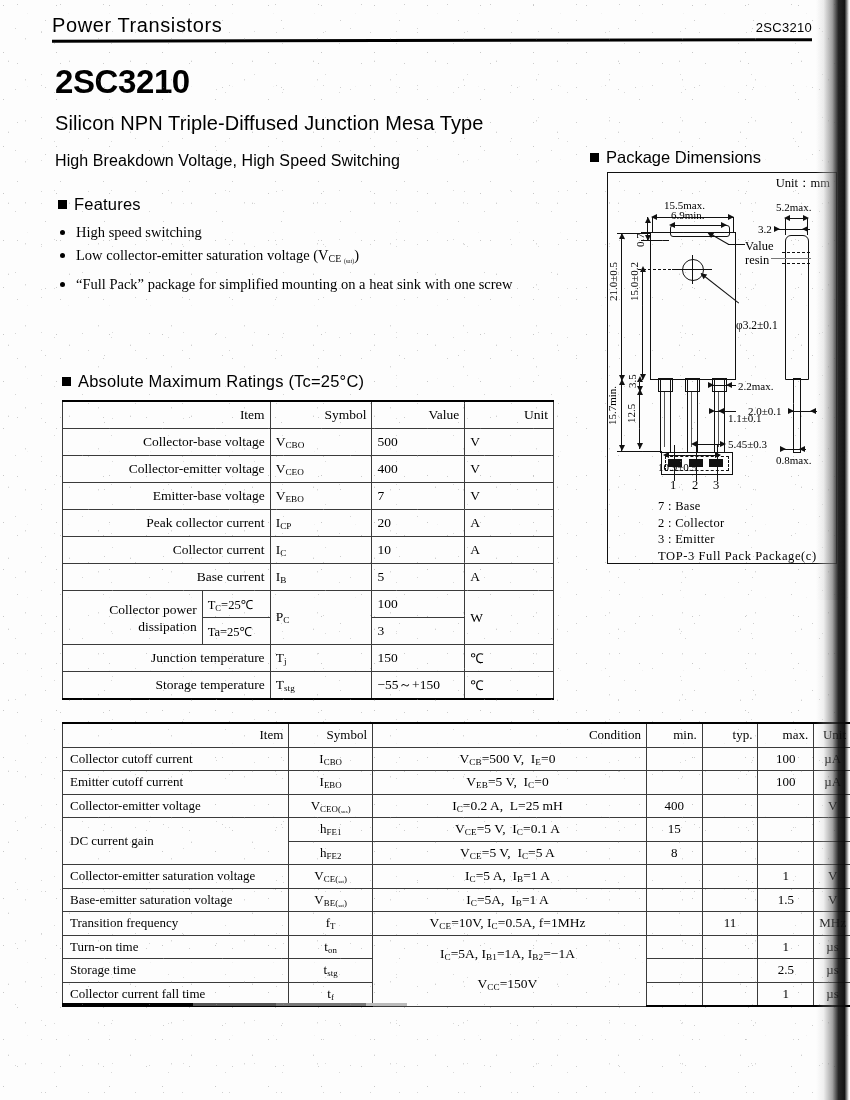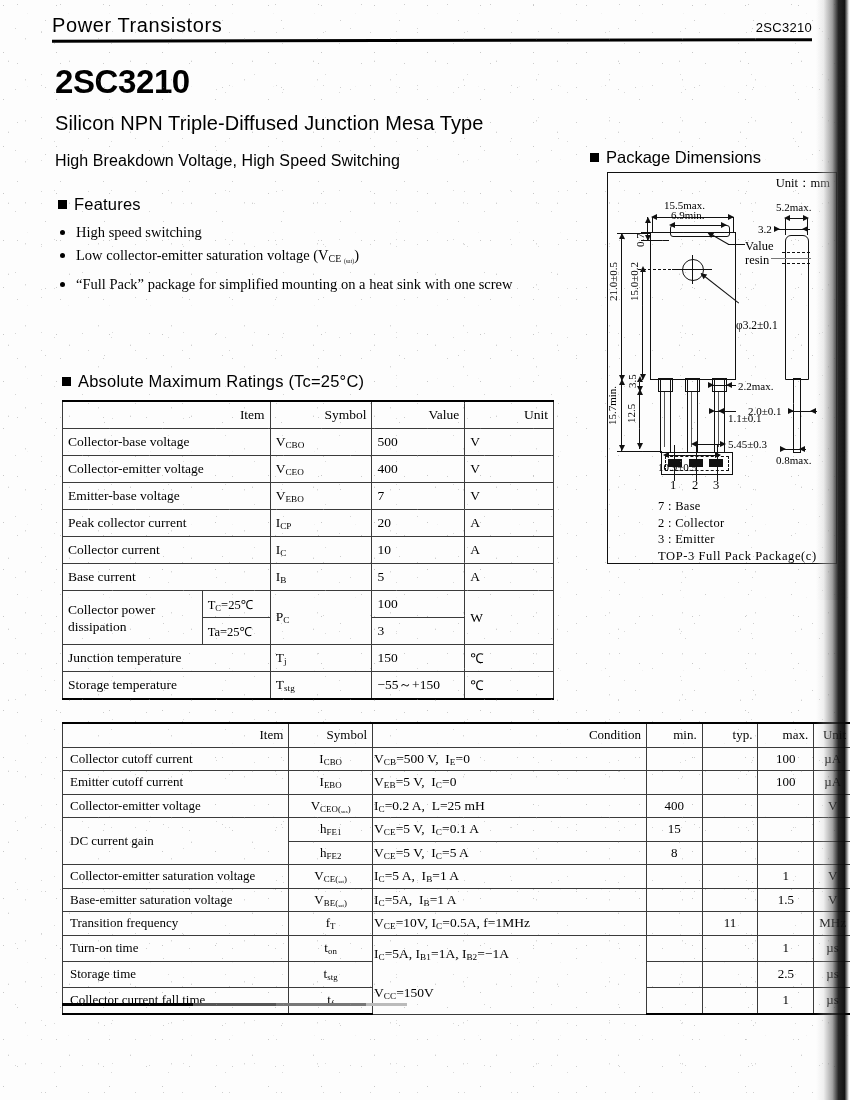"Collector-base voltage" #amr .item { text-align: left -> right }
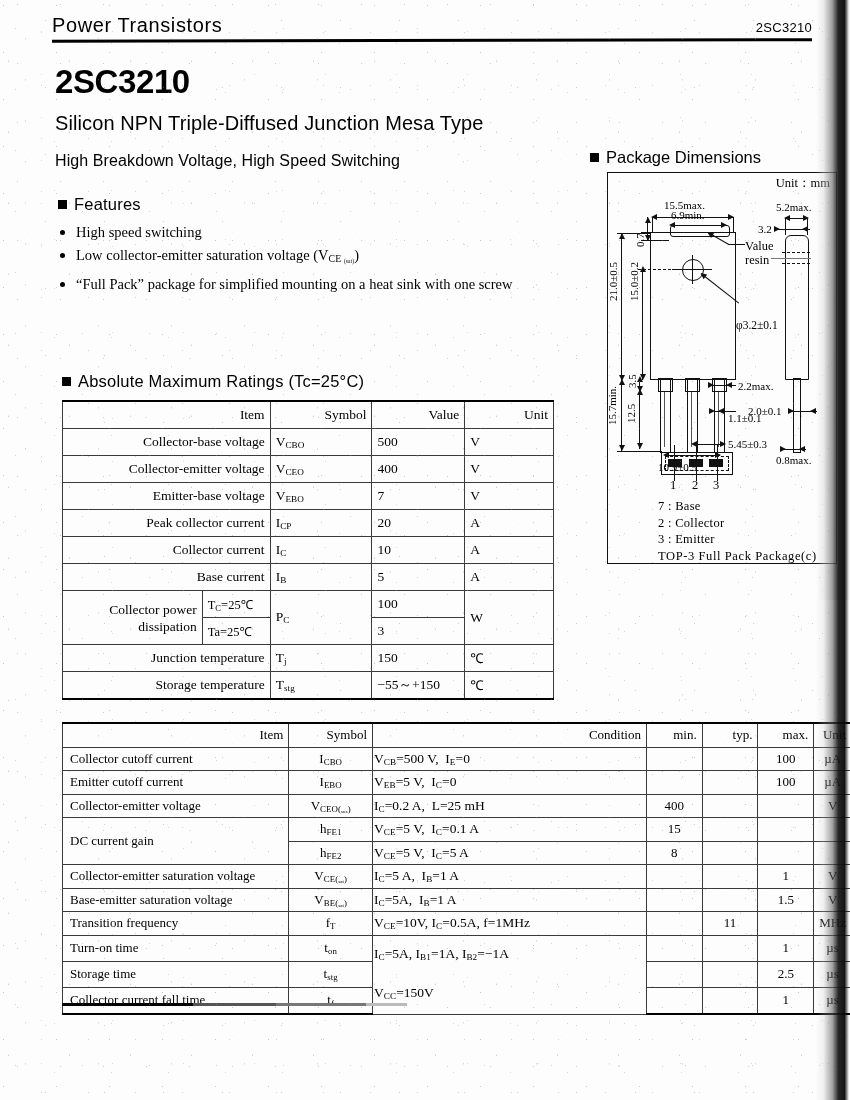"VCB=500 V, IE=0" #ec .cond { text-align: left -> center }
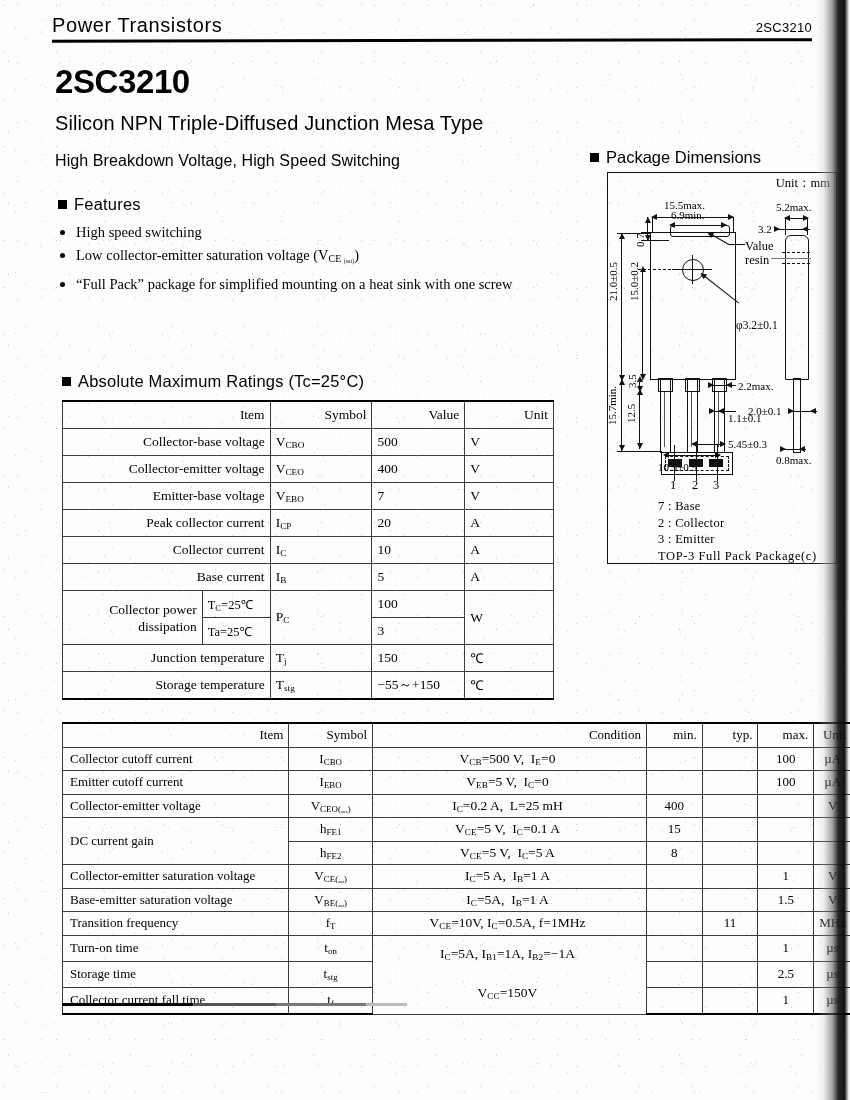"IC=5A, IB1=1A, IB2=−1A" td.cond { line-height: 36px -> 25px }
